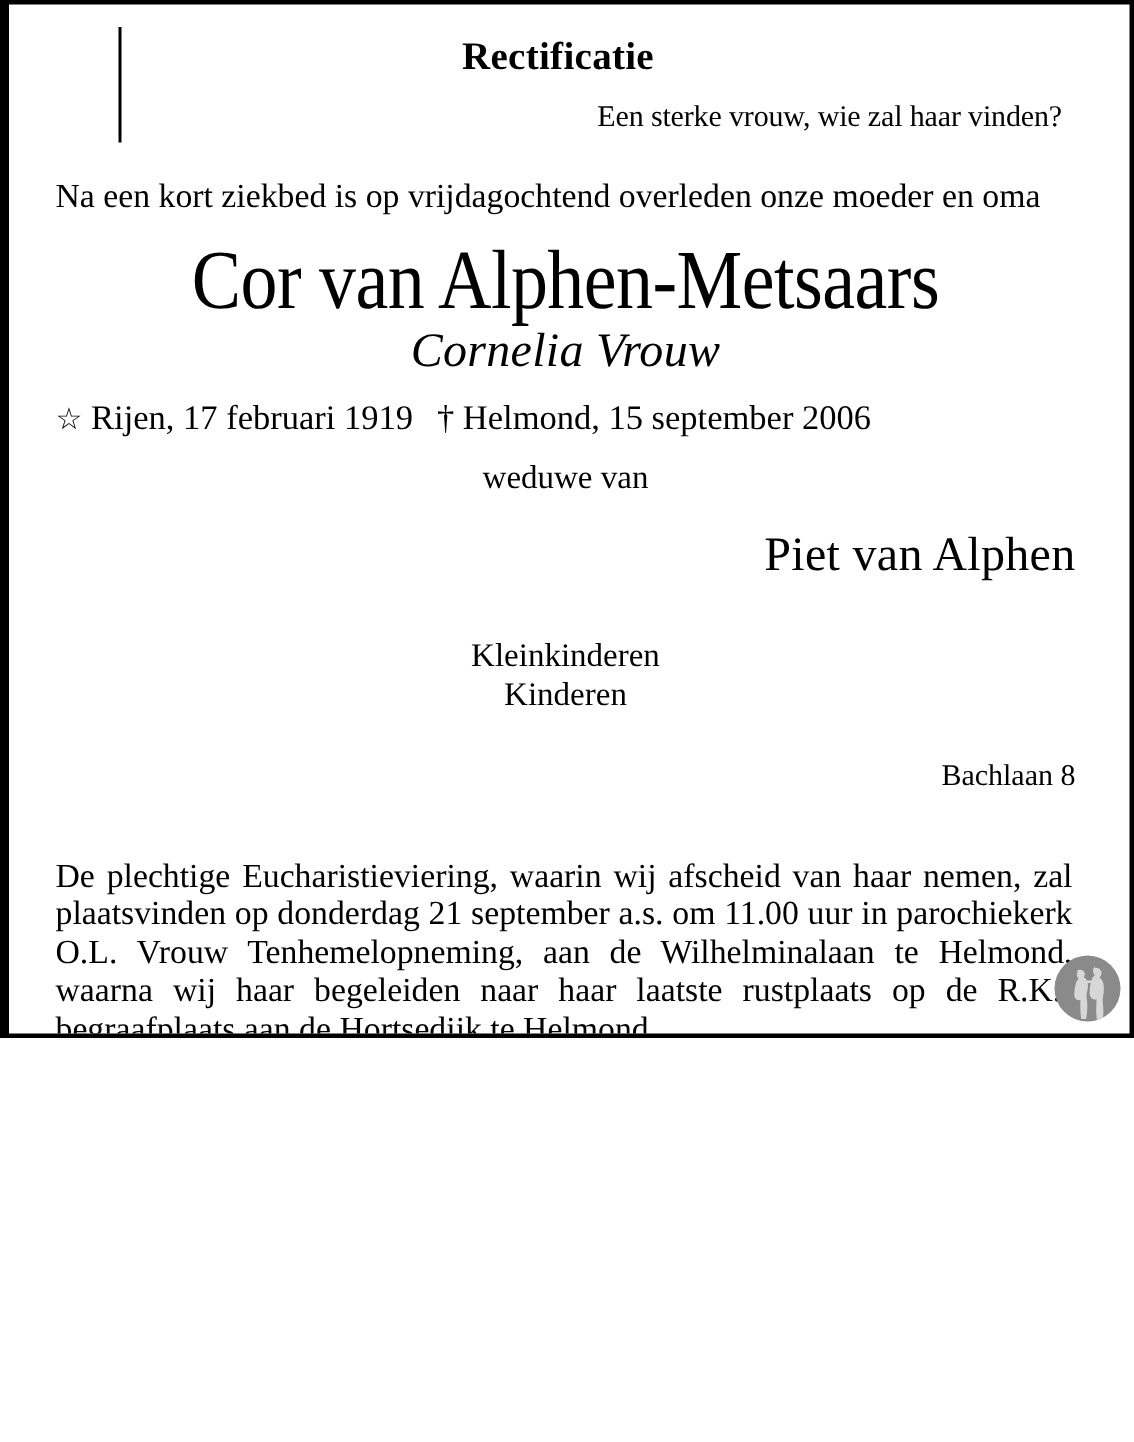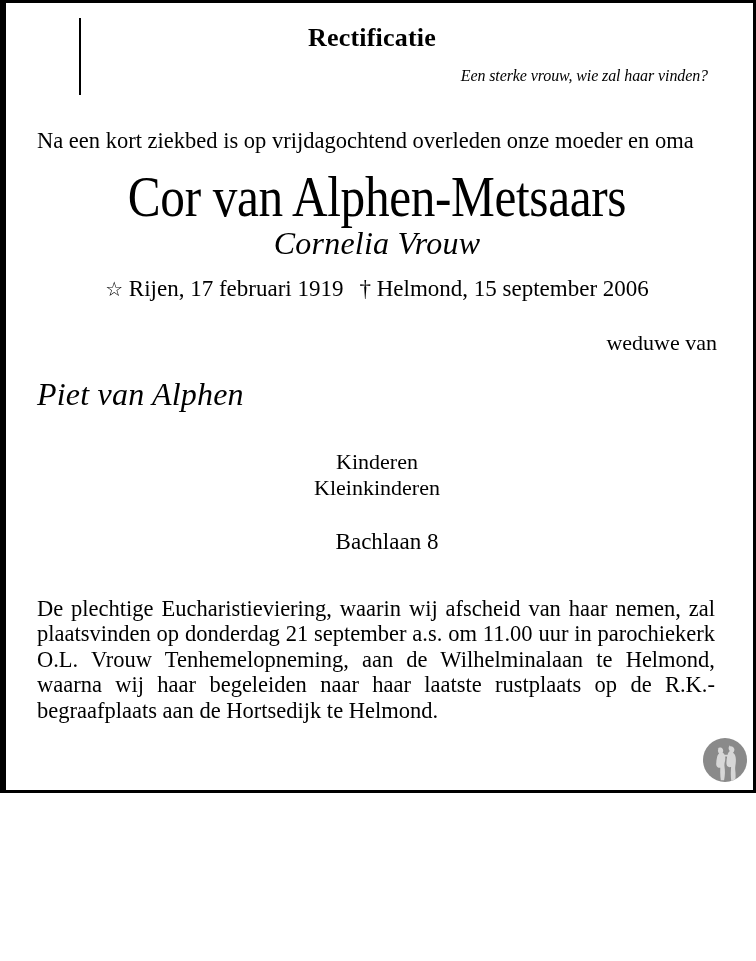"Rectificatie" .notice { height: 793px -> 692px }
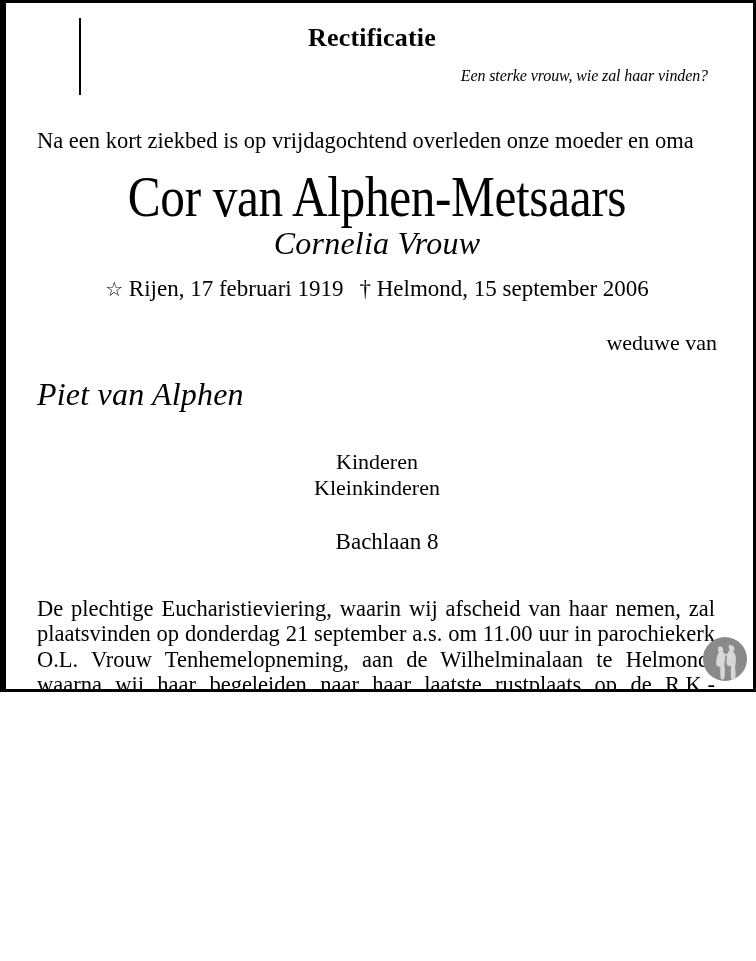"Een sterke vrouw, wie zal" .motto { font-size: 16px -> 20px; font-style: italic -> none }
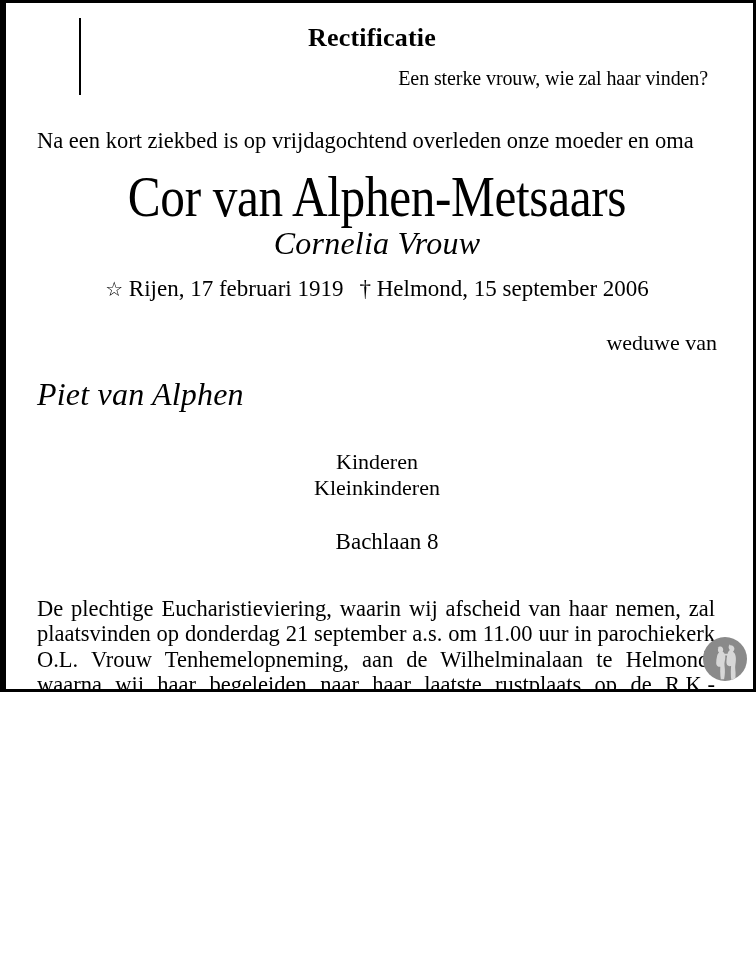"Na een kort ziekbed is" .intro { margin-top: 27px -> 17px }
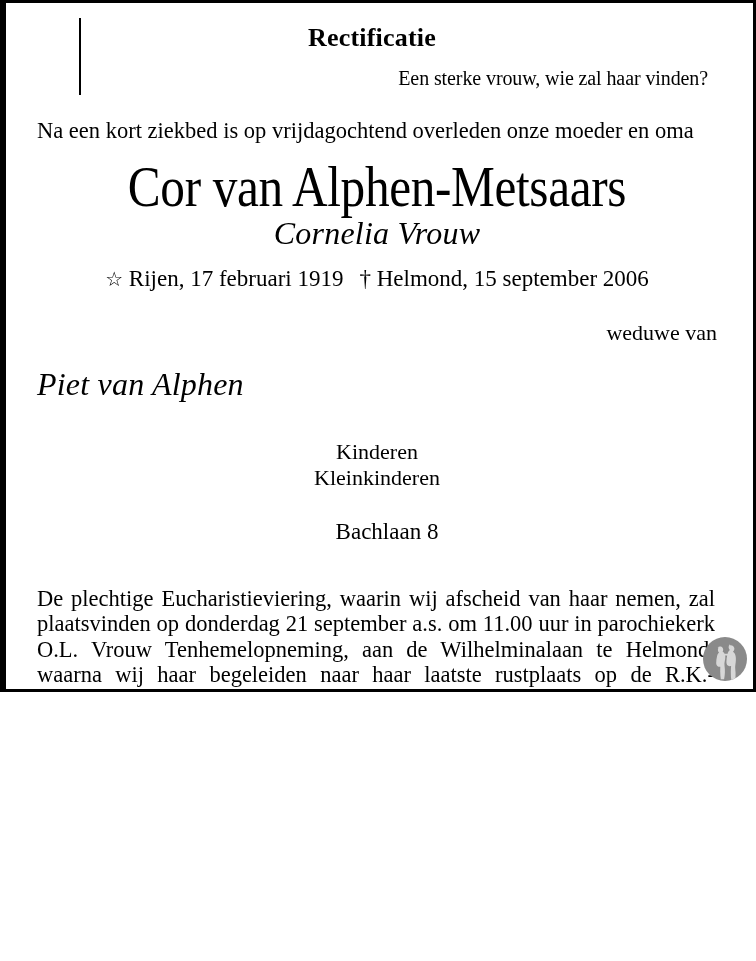"☆ Rijen, 17 februari 1919" .dates { text-align: center -> none }
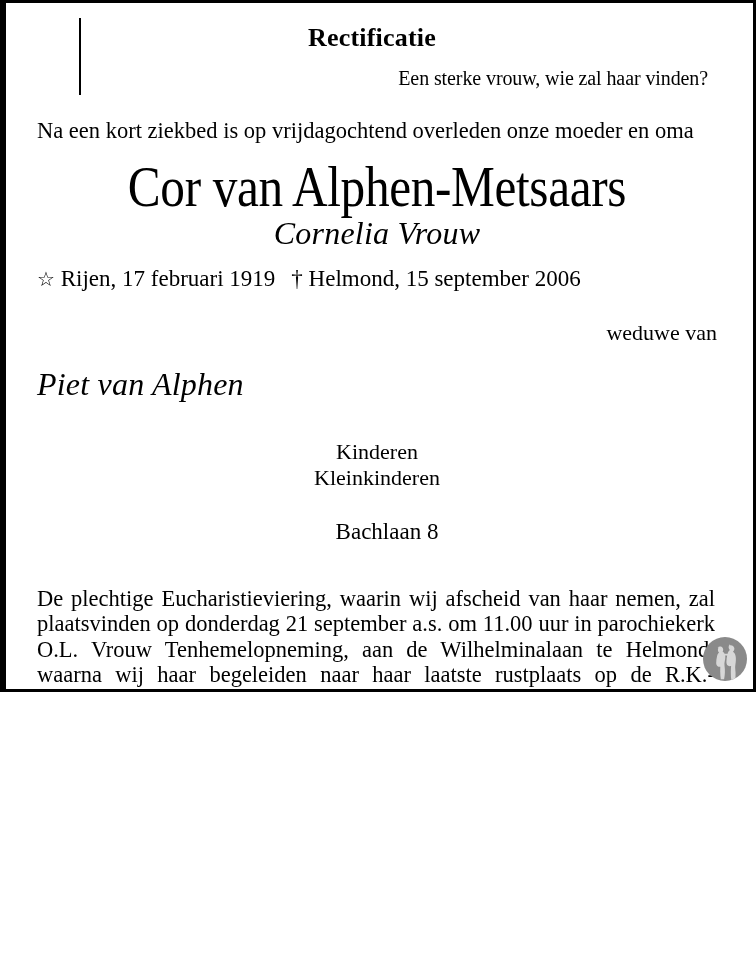"weduwe van" .weduwe { margin-top: 28px -> 12px; text-align: right -> center }
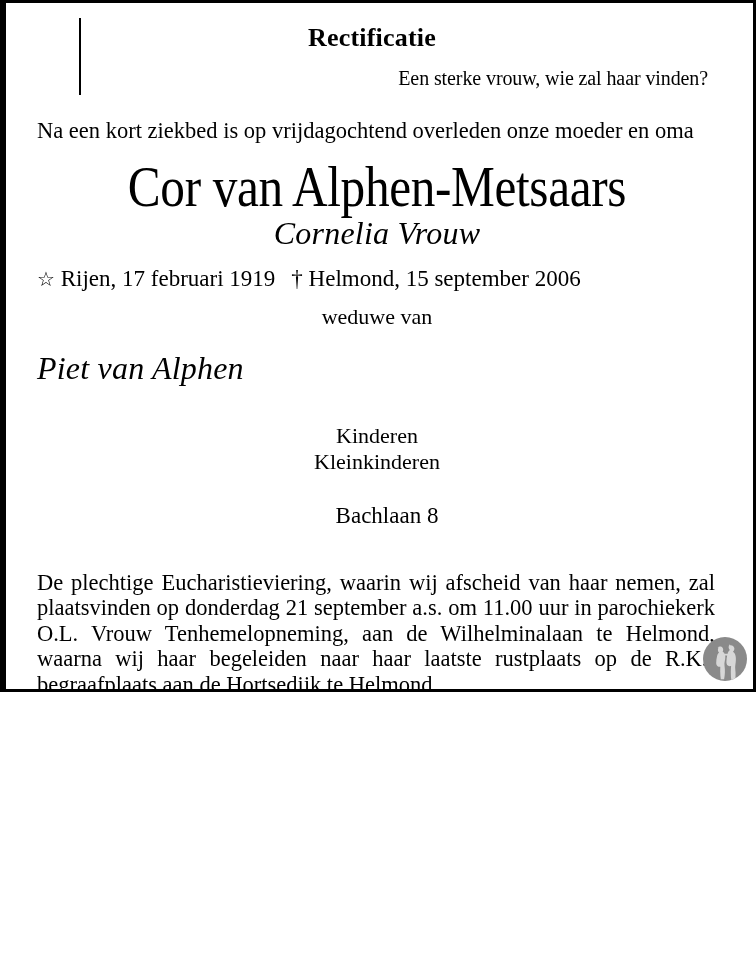"Piet van Alphen" .name-spouse { font-style: italic -> none; text-align: left -> right }
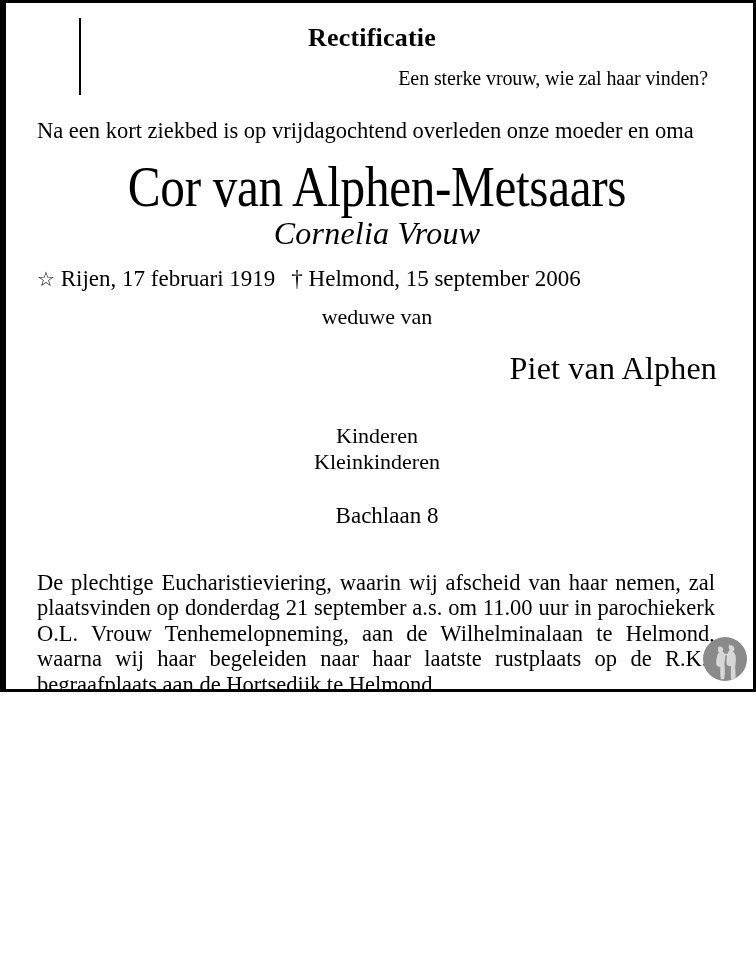"Kinderen" div { order: before "Kleinkinderen" -> after "Kleinkinderen" }
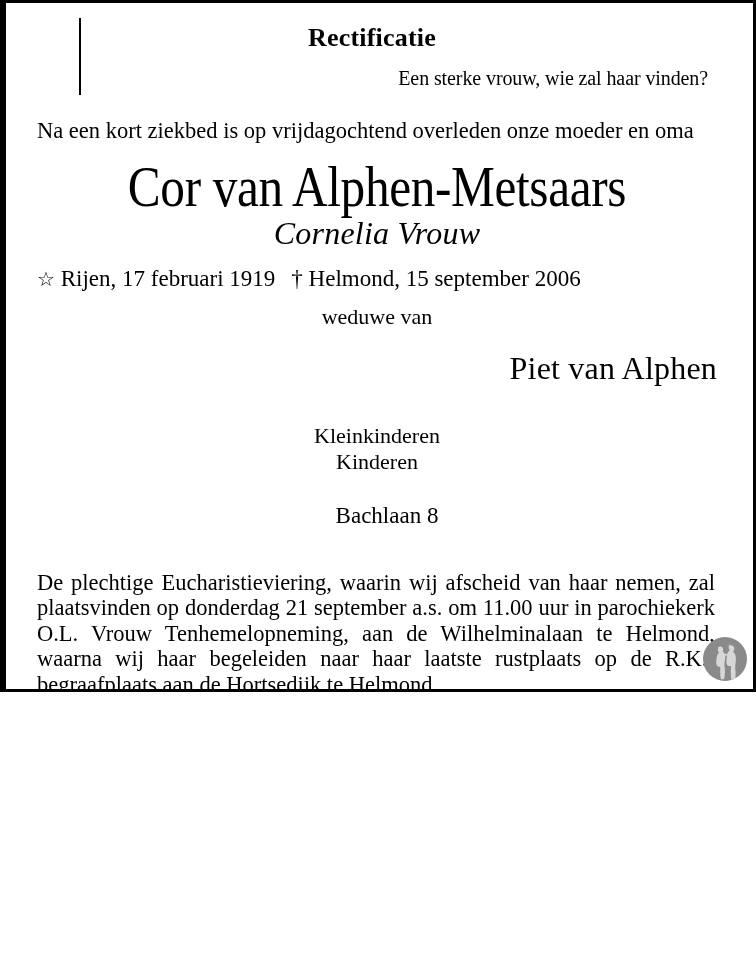"Bachlaan 8" .address { font-size: 23px -> 20px; text-align: center -> right }
